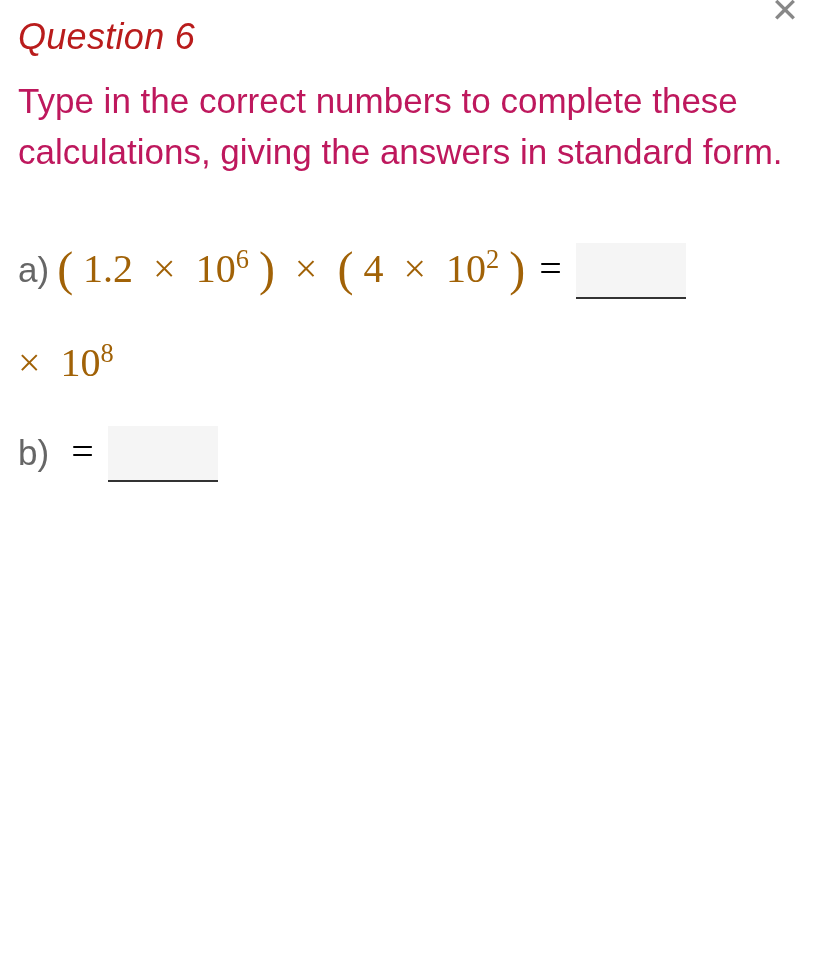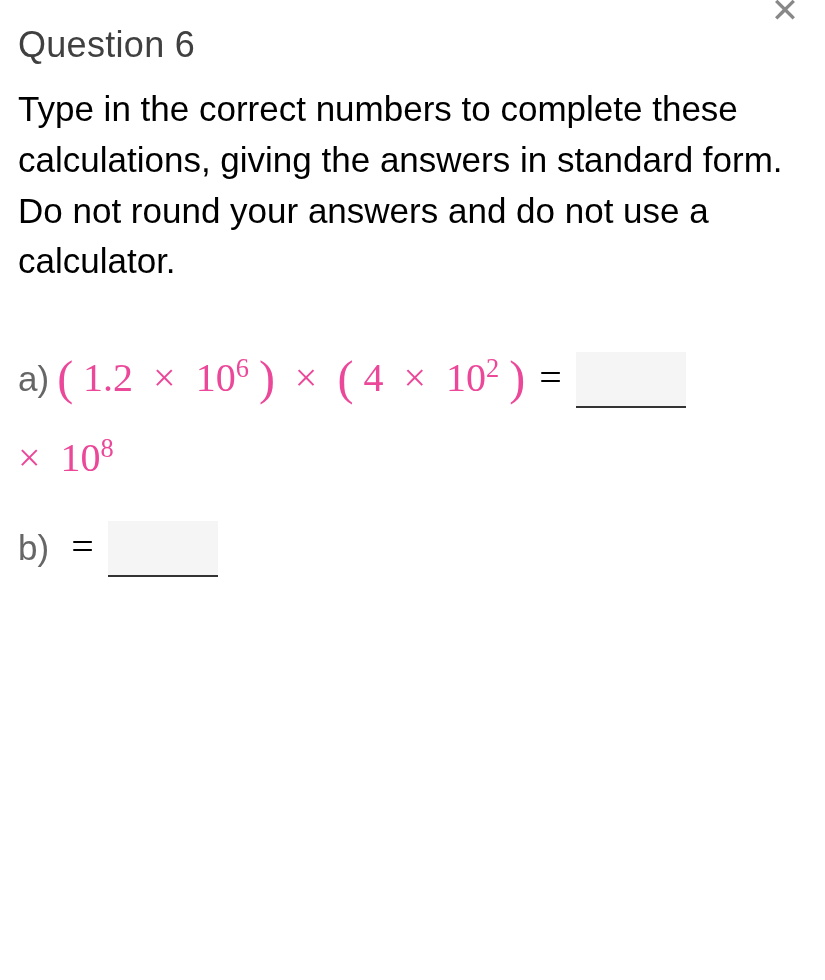"Question 6" .q-title { color: #404040 -> #b91c1c; font-style: none -> italic; margin: 12px 0 18px 0 -> 4px 0 18px 0 }
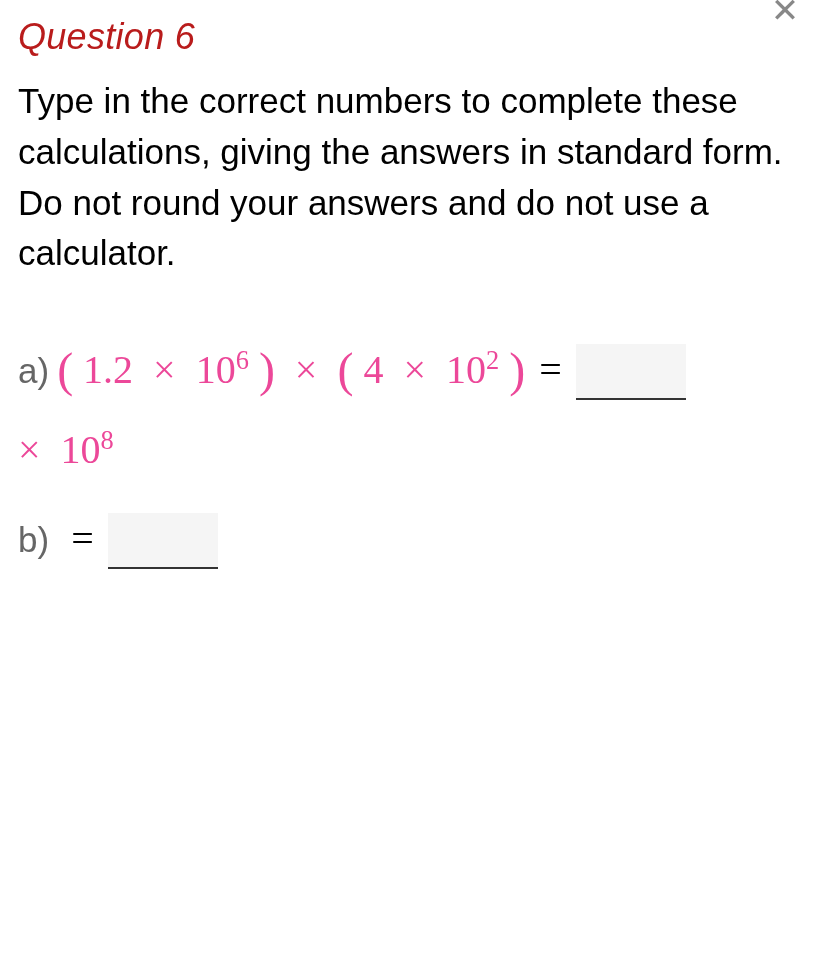"Type in the correct numbers" .instructions { color: #000000 -> #be185d }
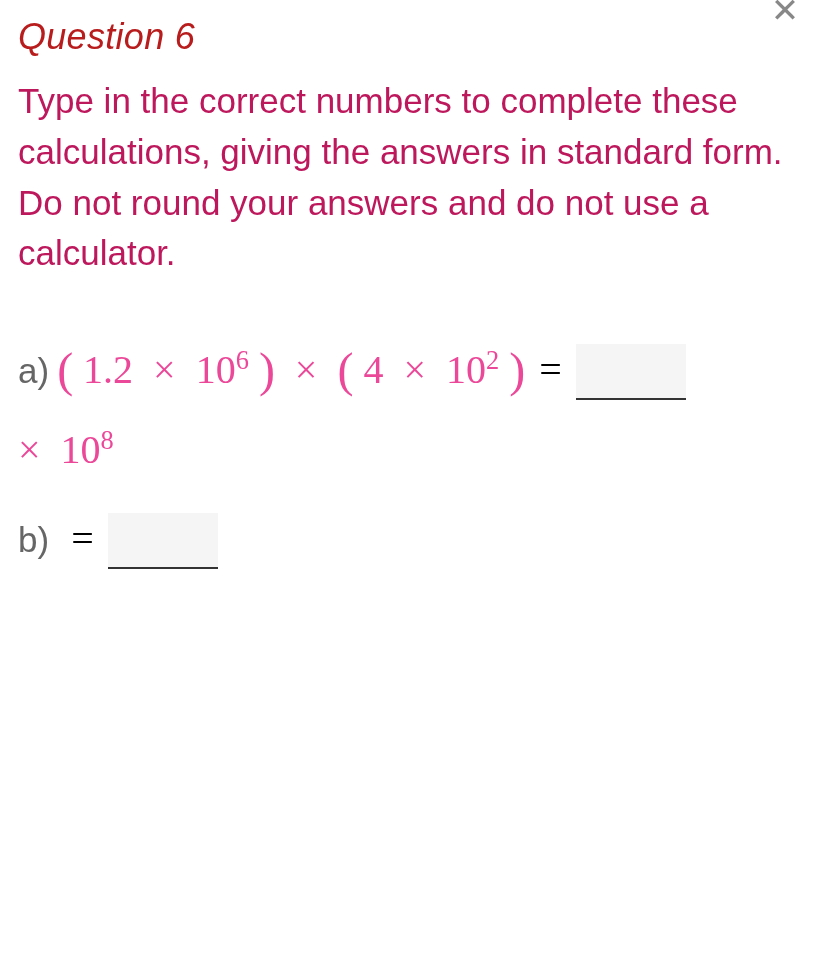"Do not round your answers" p { html: <p>Do not round your answers and do not use a calculator.</p> -> none }
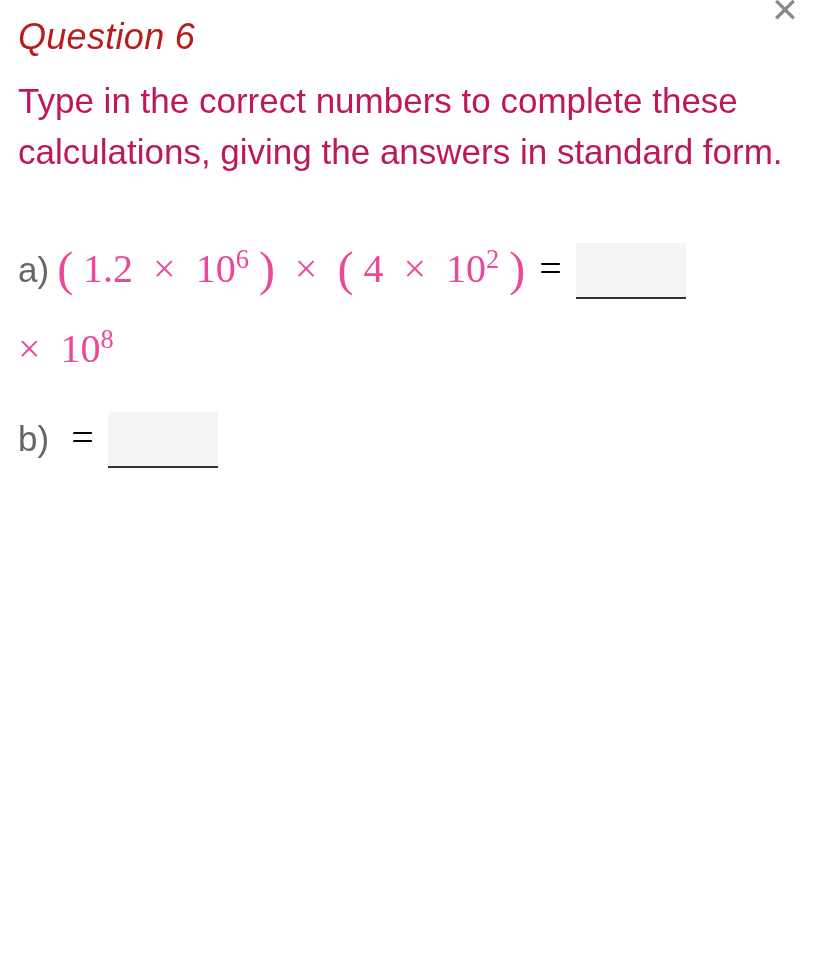"( 1.2 × 106 )" .math { color: #ec4899 -> #a16207 }
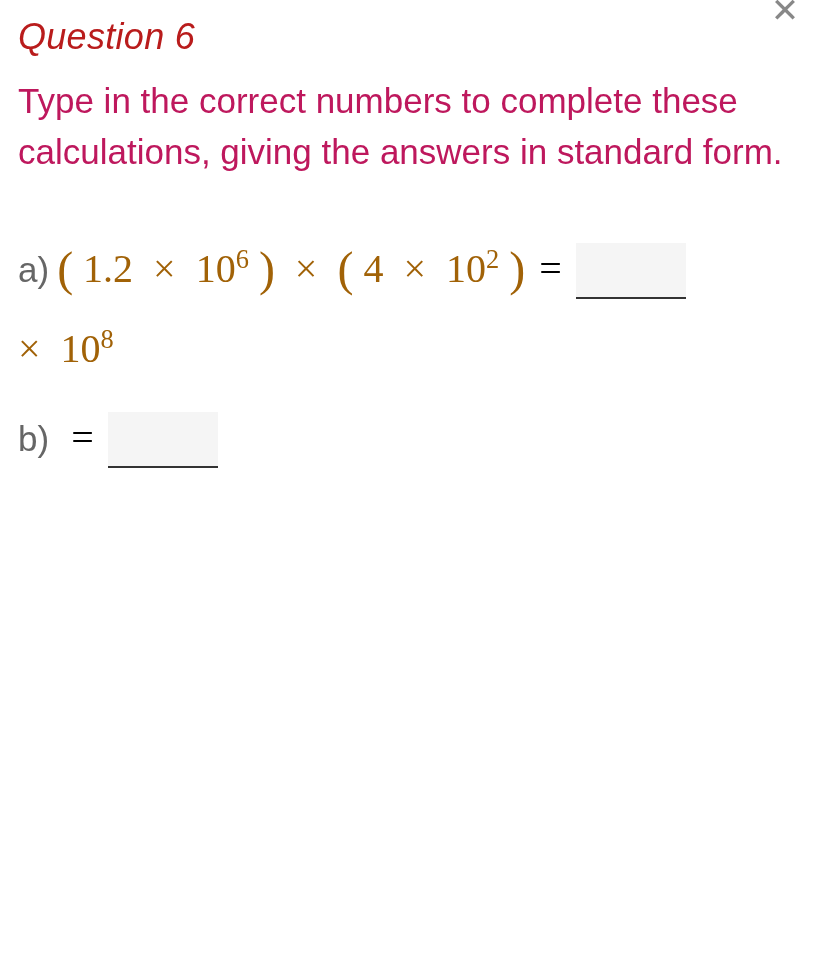"× 108" .line2 { margin-top: 30px -> 44px }
